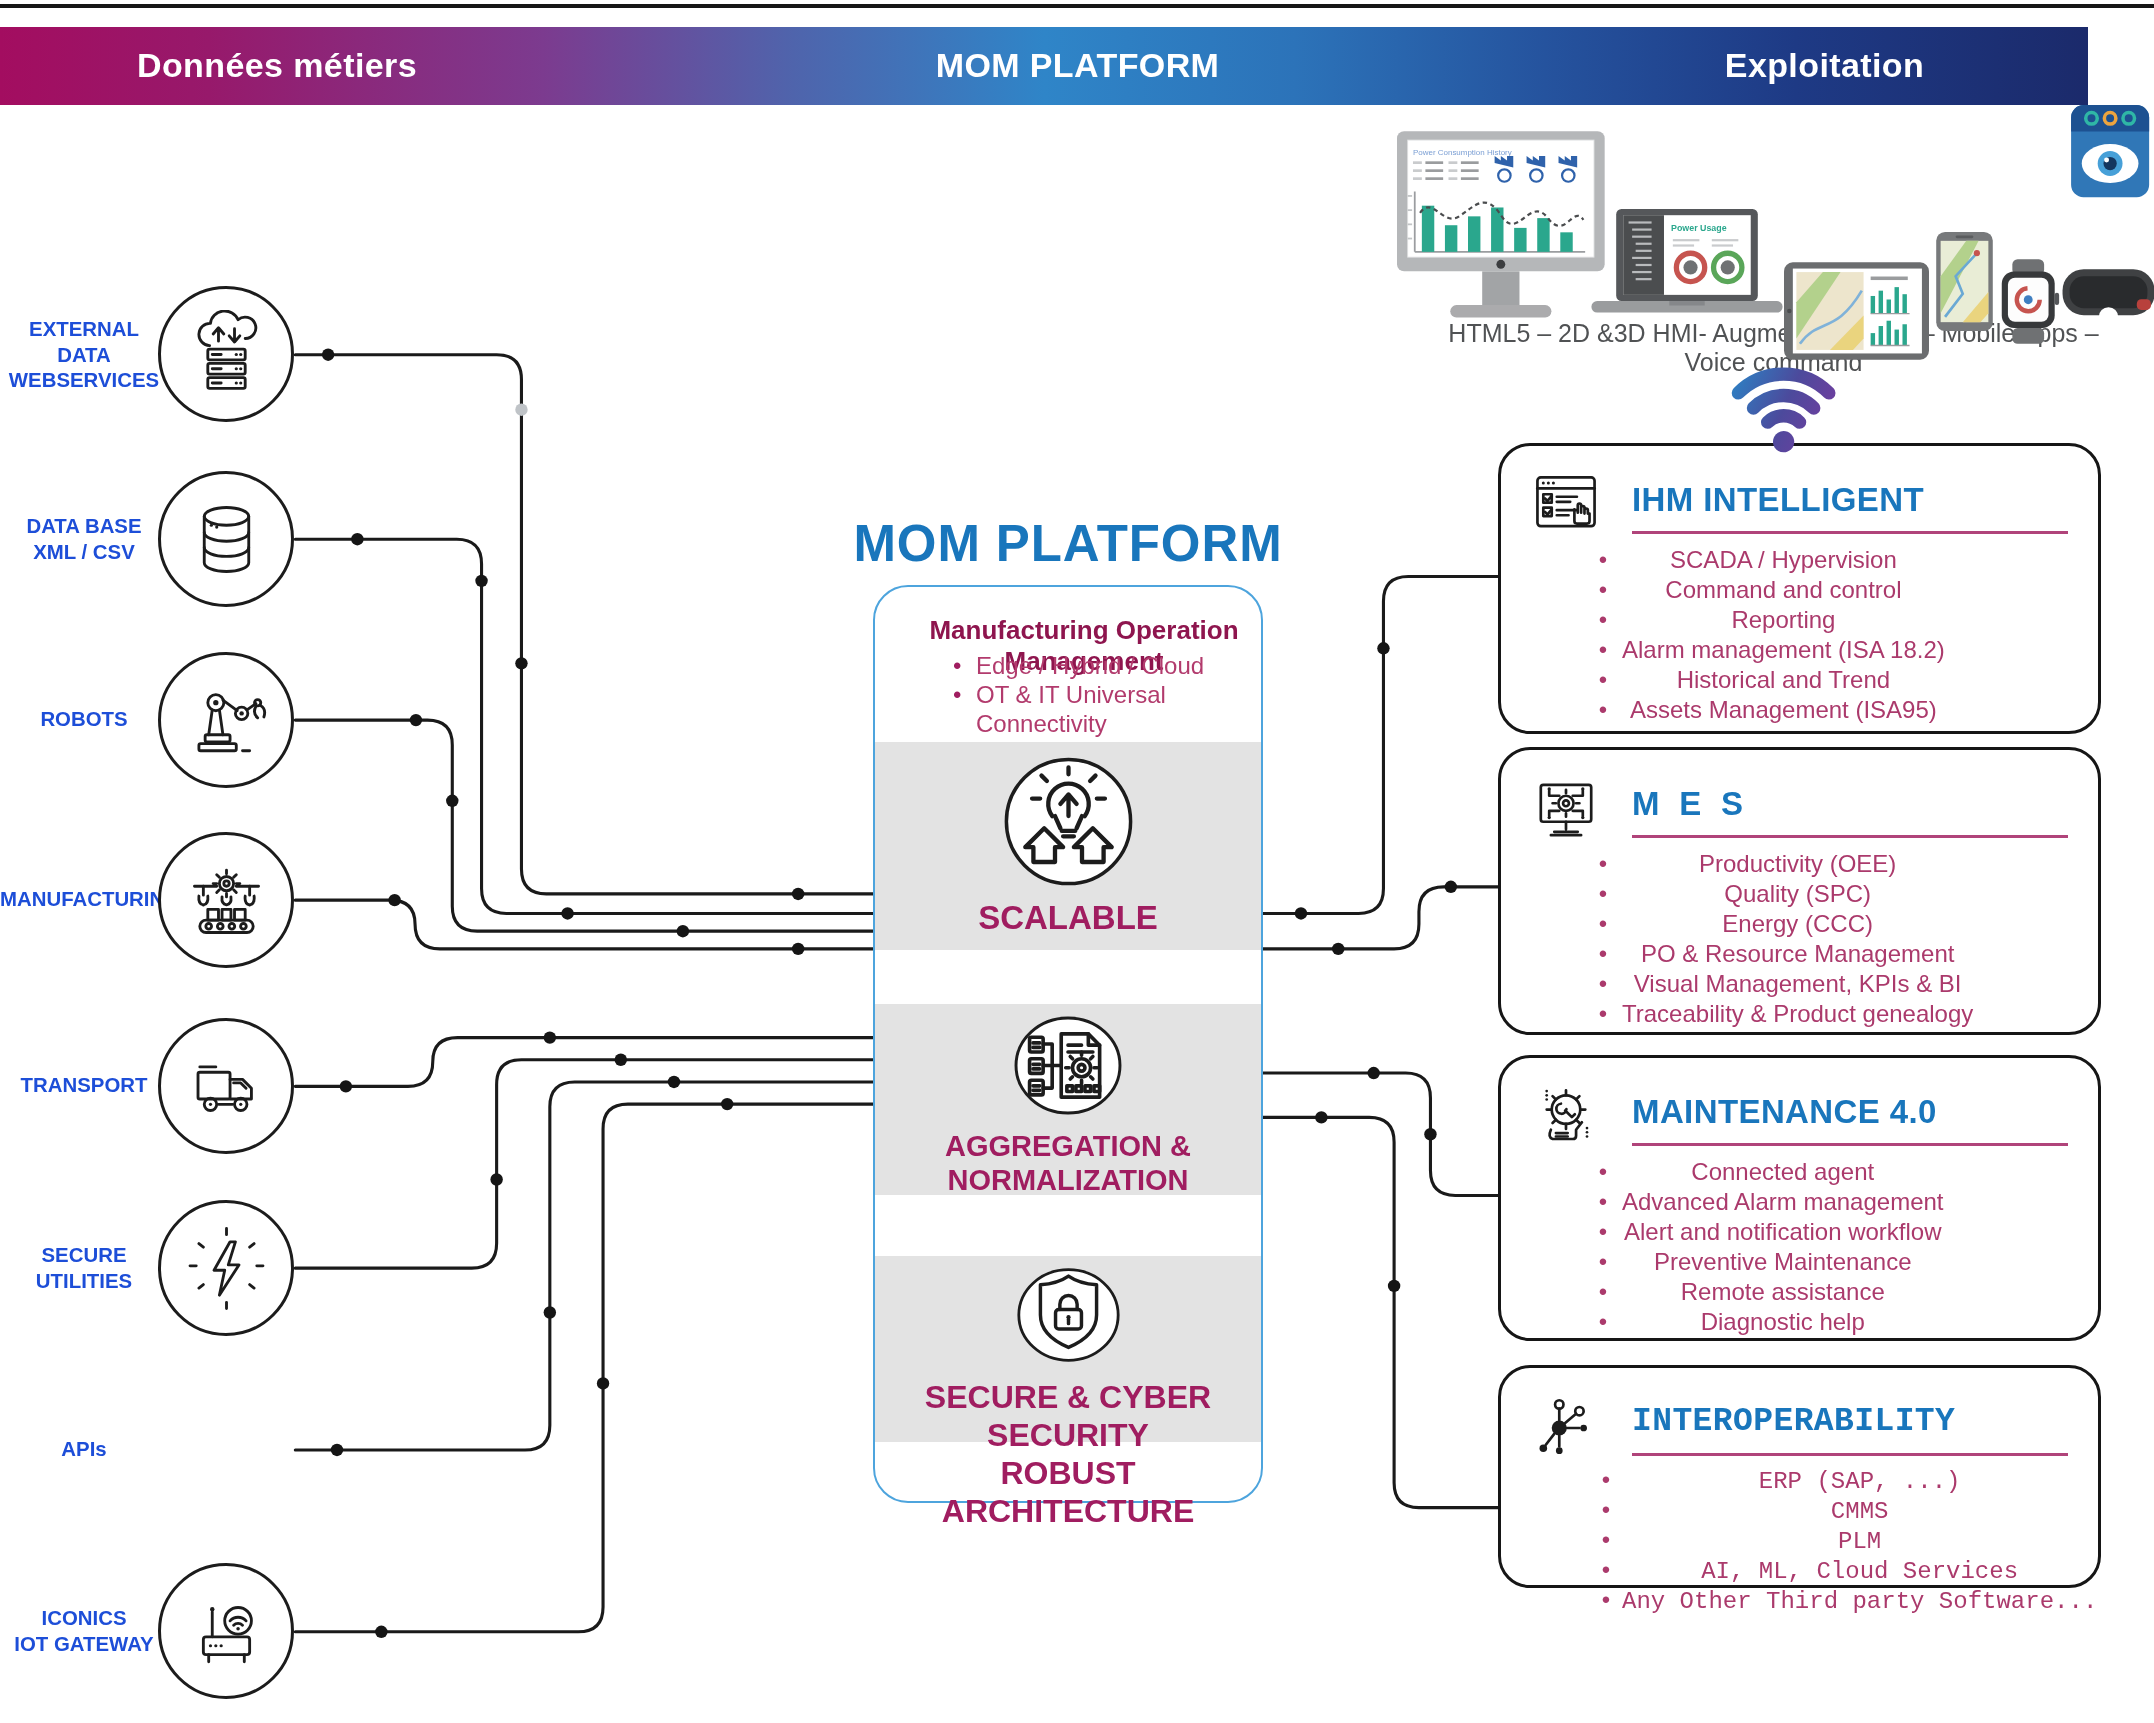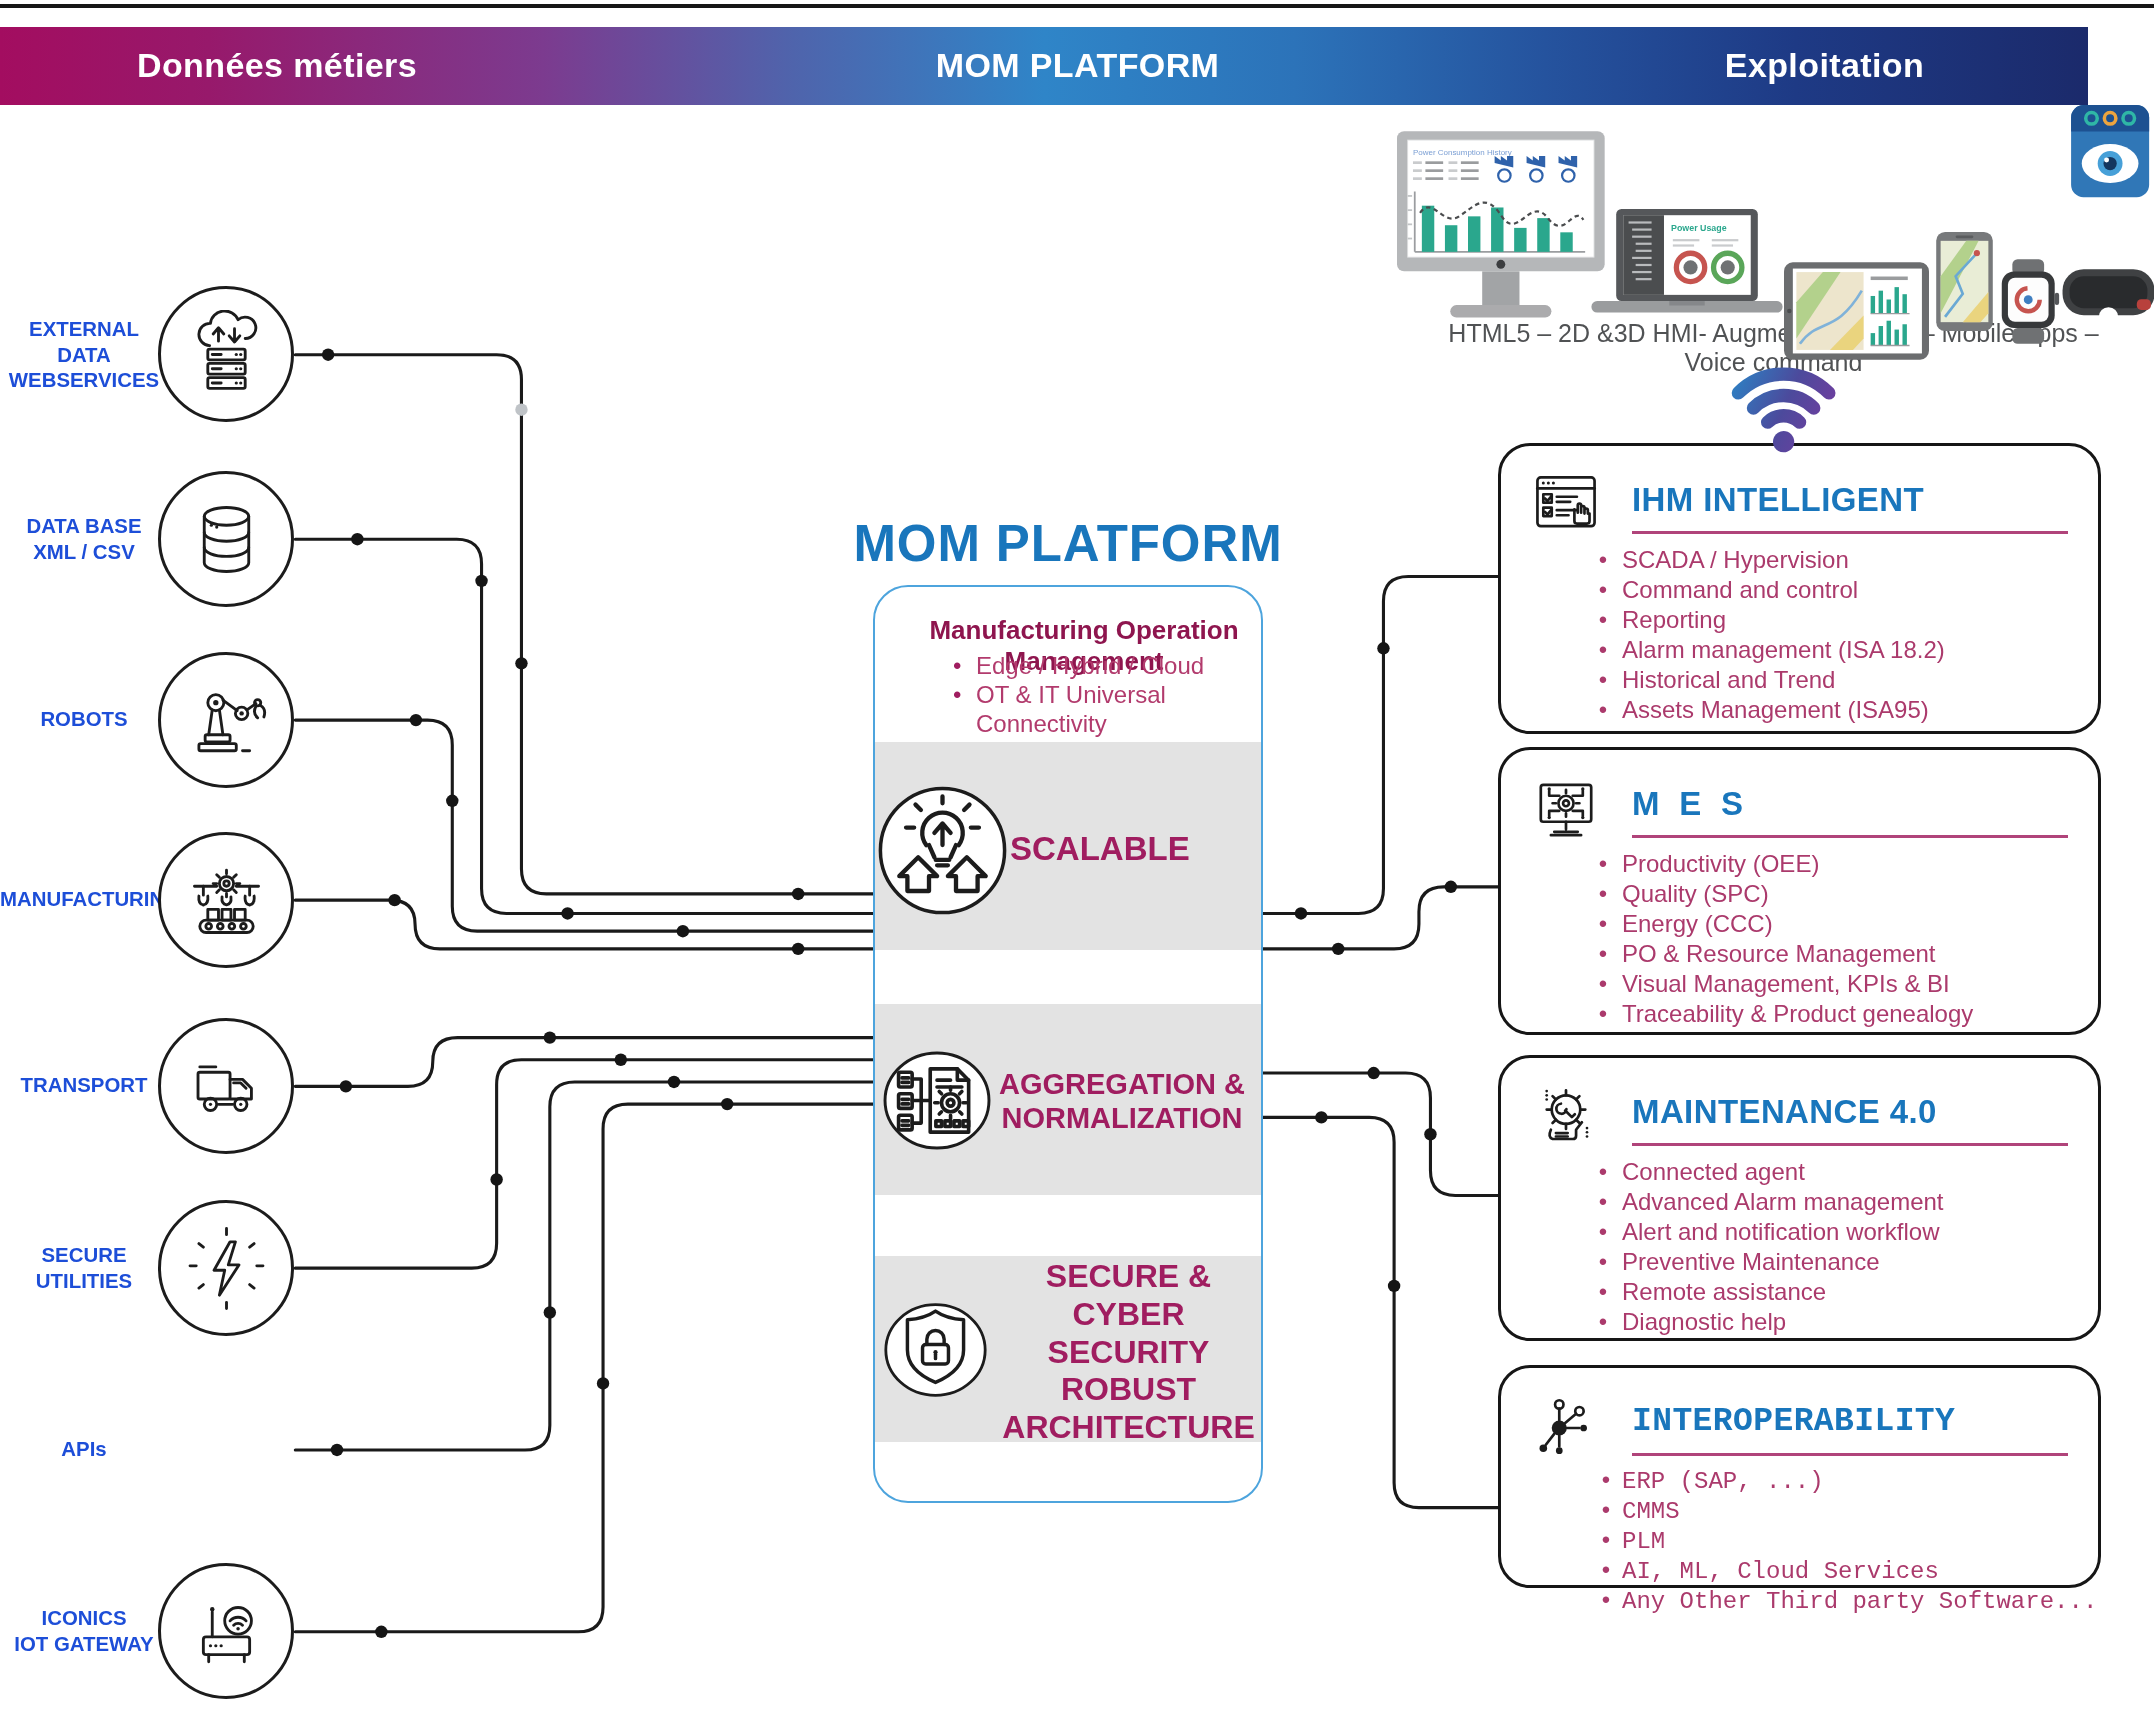"SCADA / Hypervision" .oblist li { text-align: none -> center }
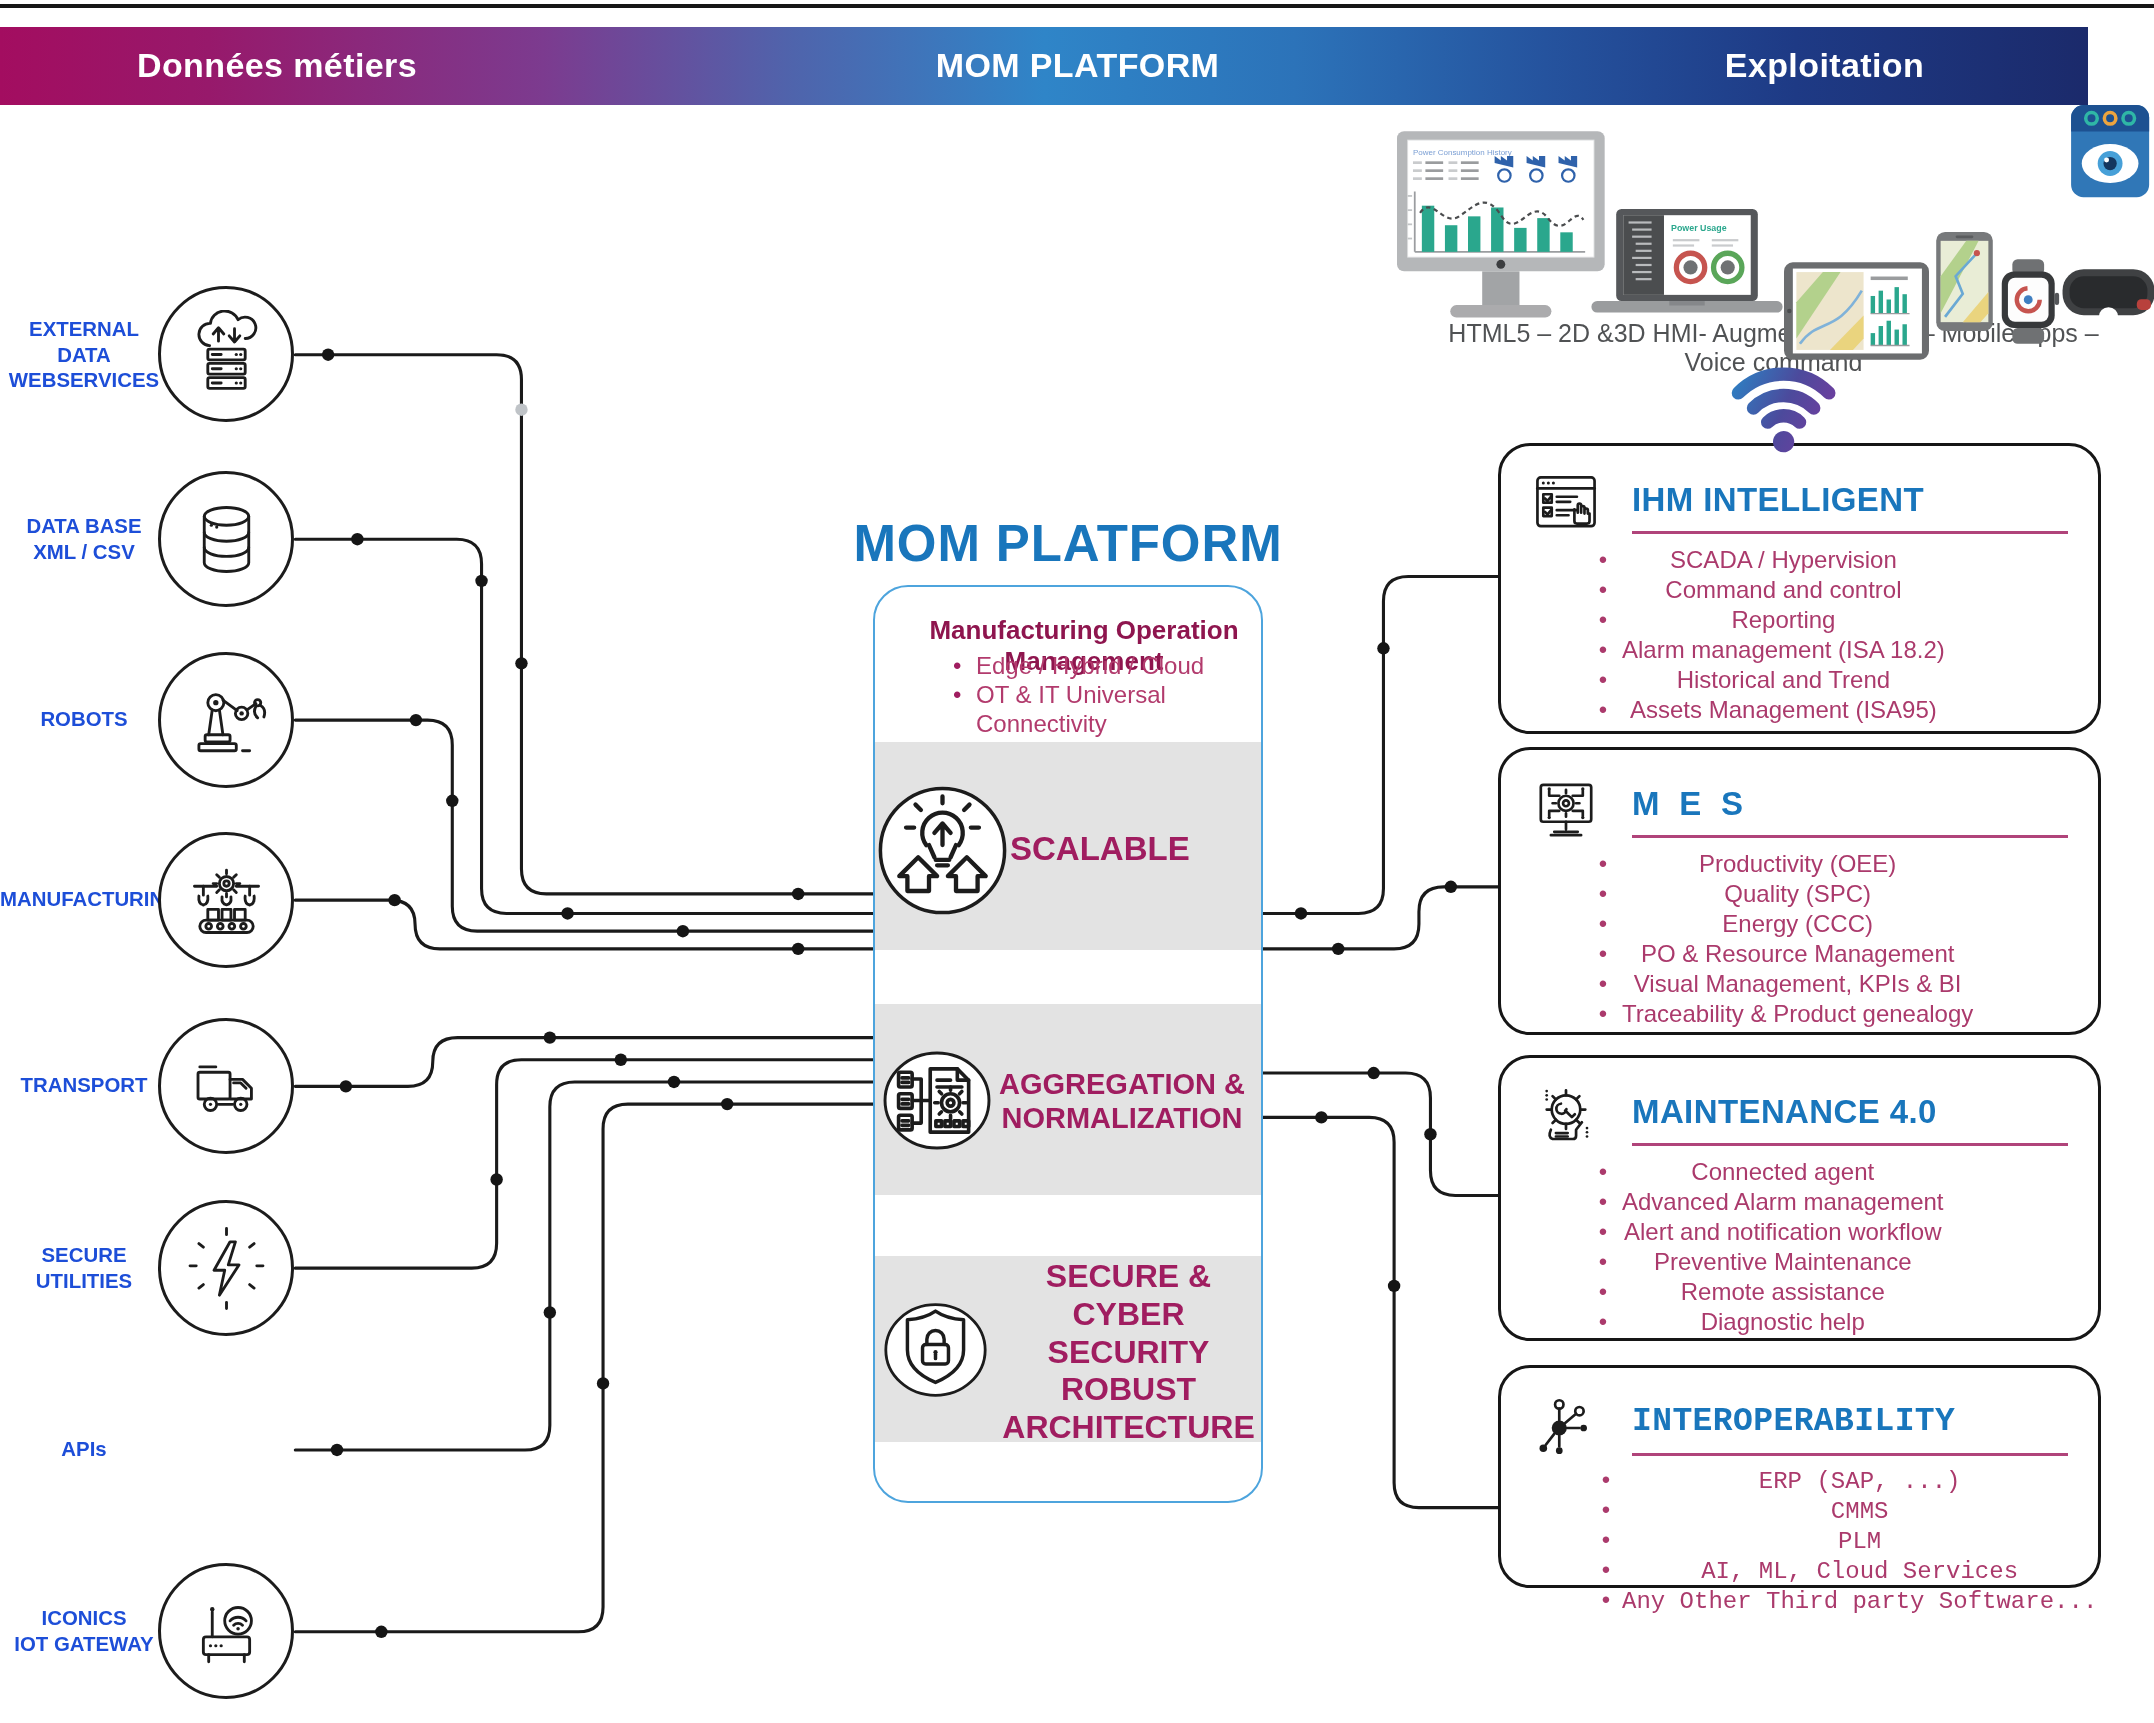"SCALABLE" .band { flex-direction: row -> column }
